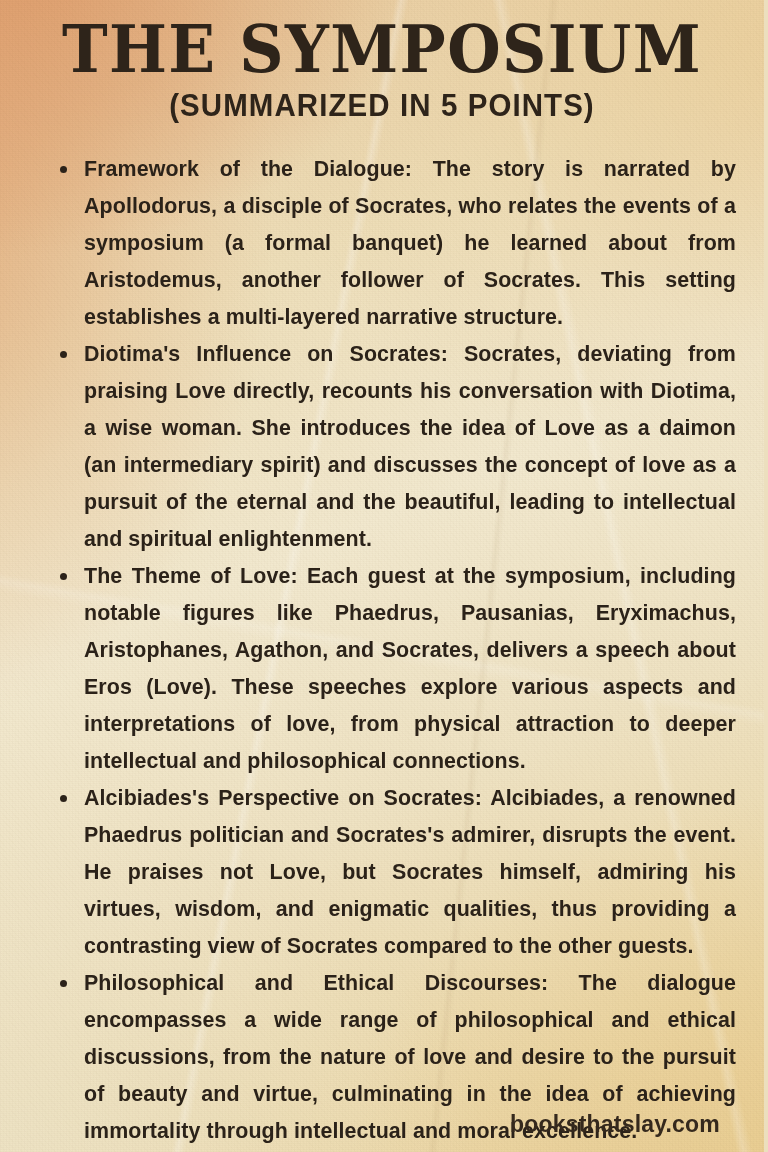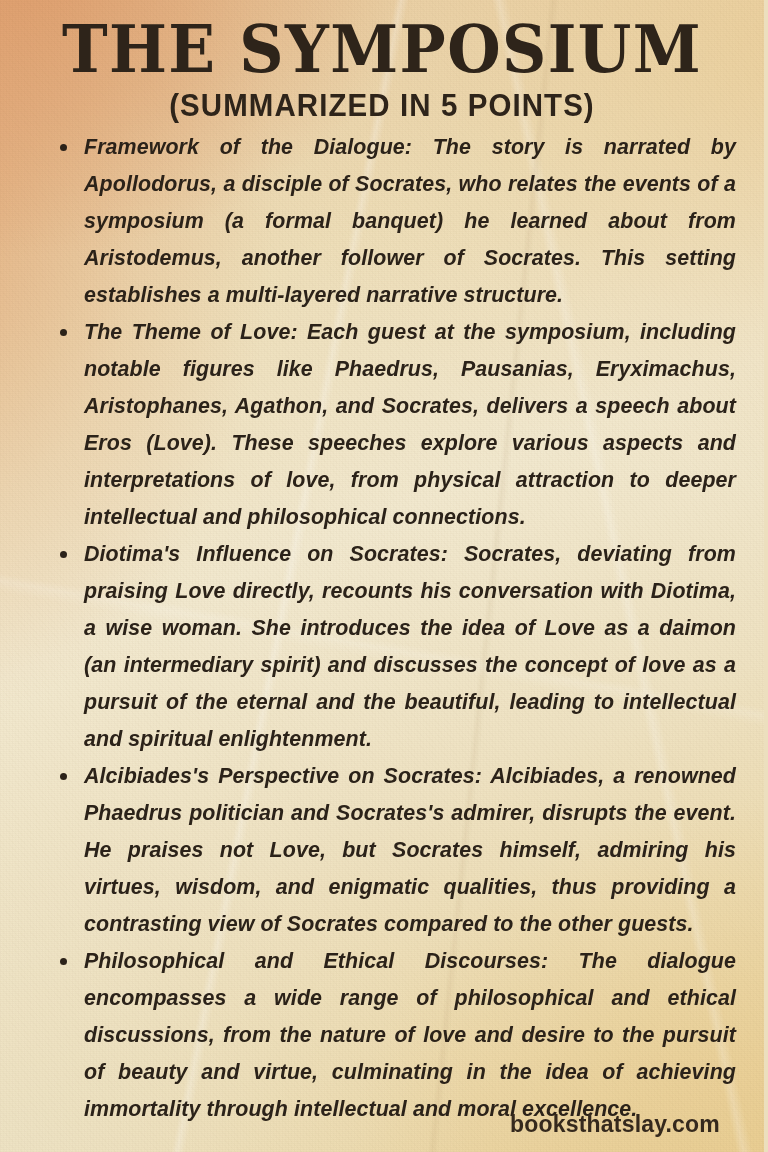"Framework of the Dialogue: The" .points { font-style: italic -> none; margin: 6px 0 0 0 -> 28px 0 0 0 }
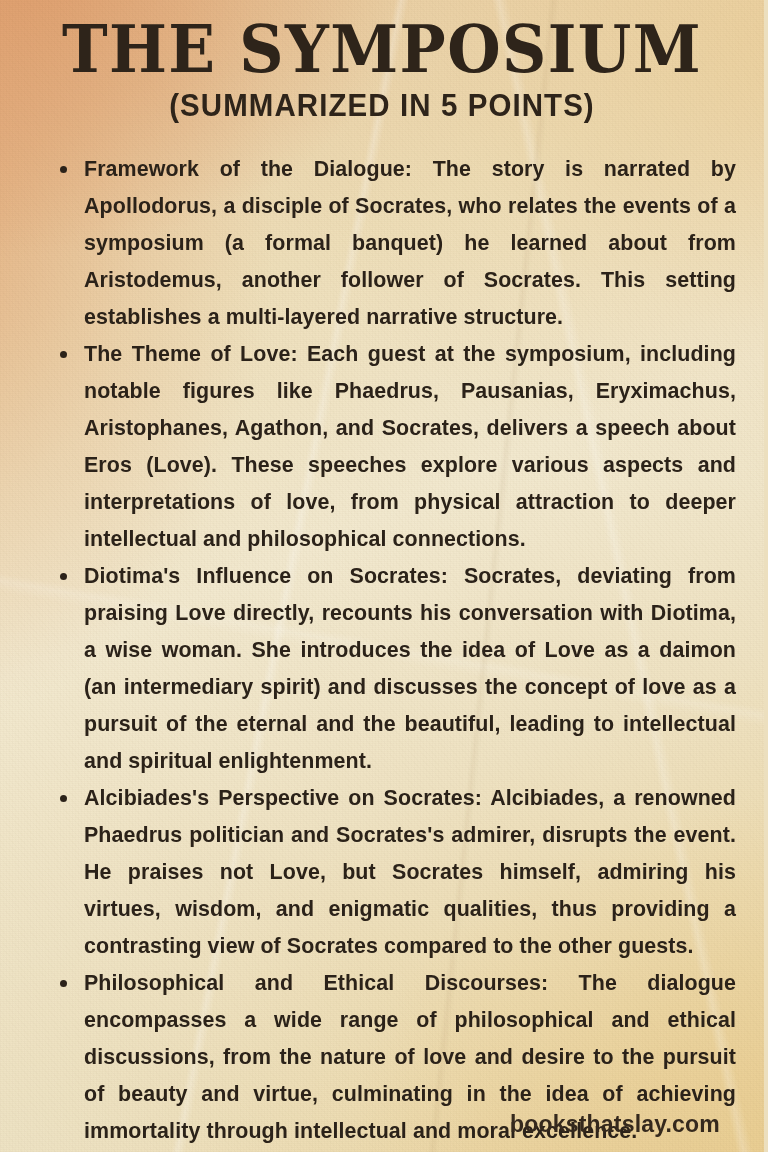"The Theme of Love: Each" li.point { order: before "Diotima's Influence on Socrates:" -> after "Diotima's Influence on Socrates:" }
